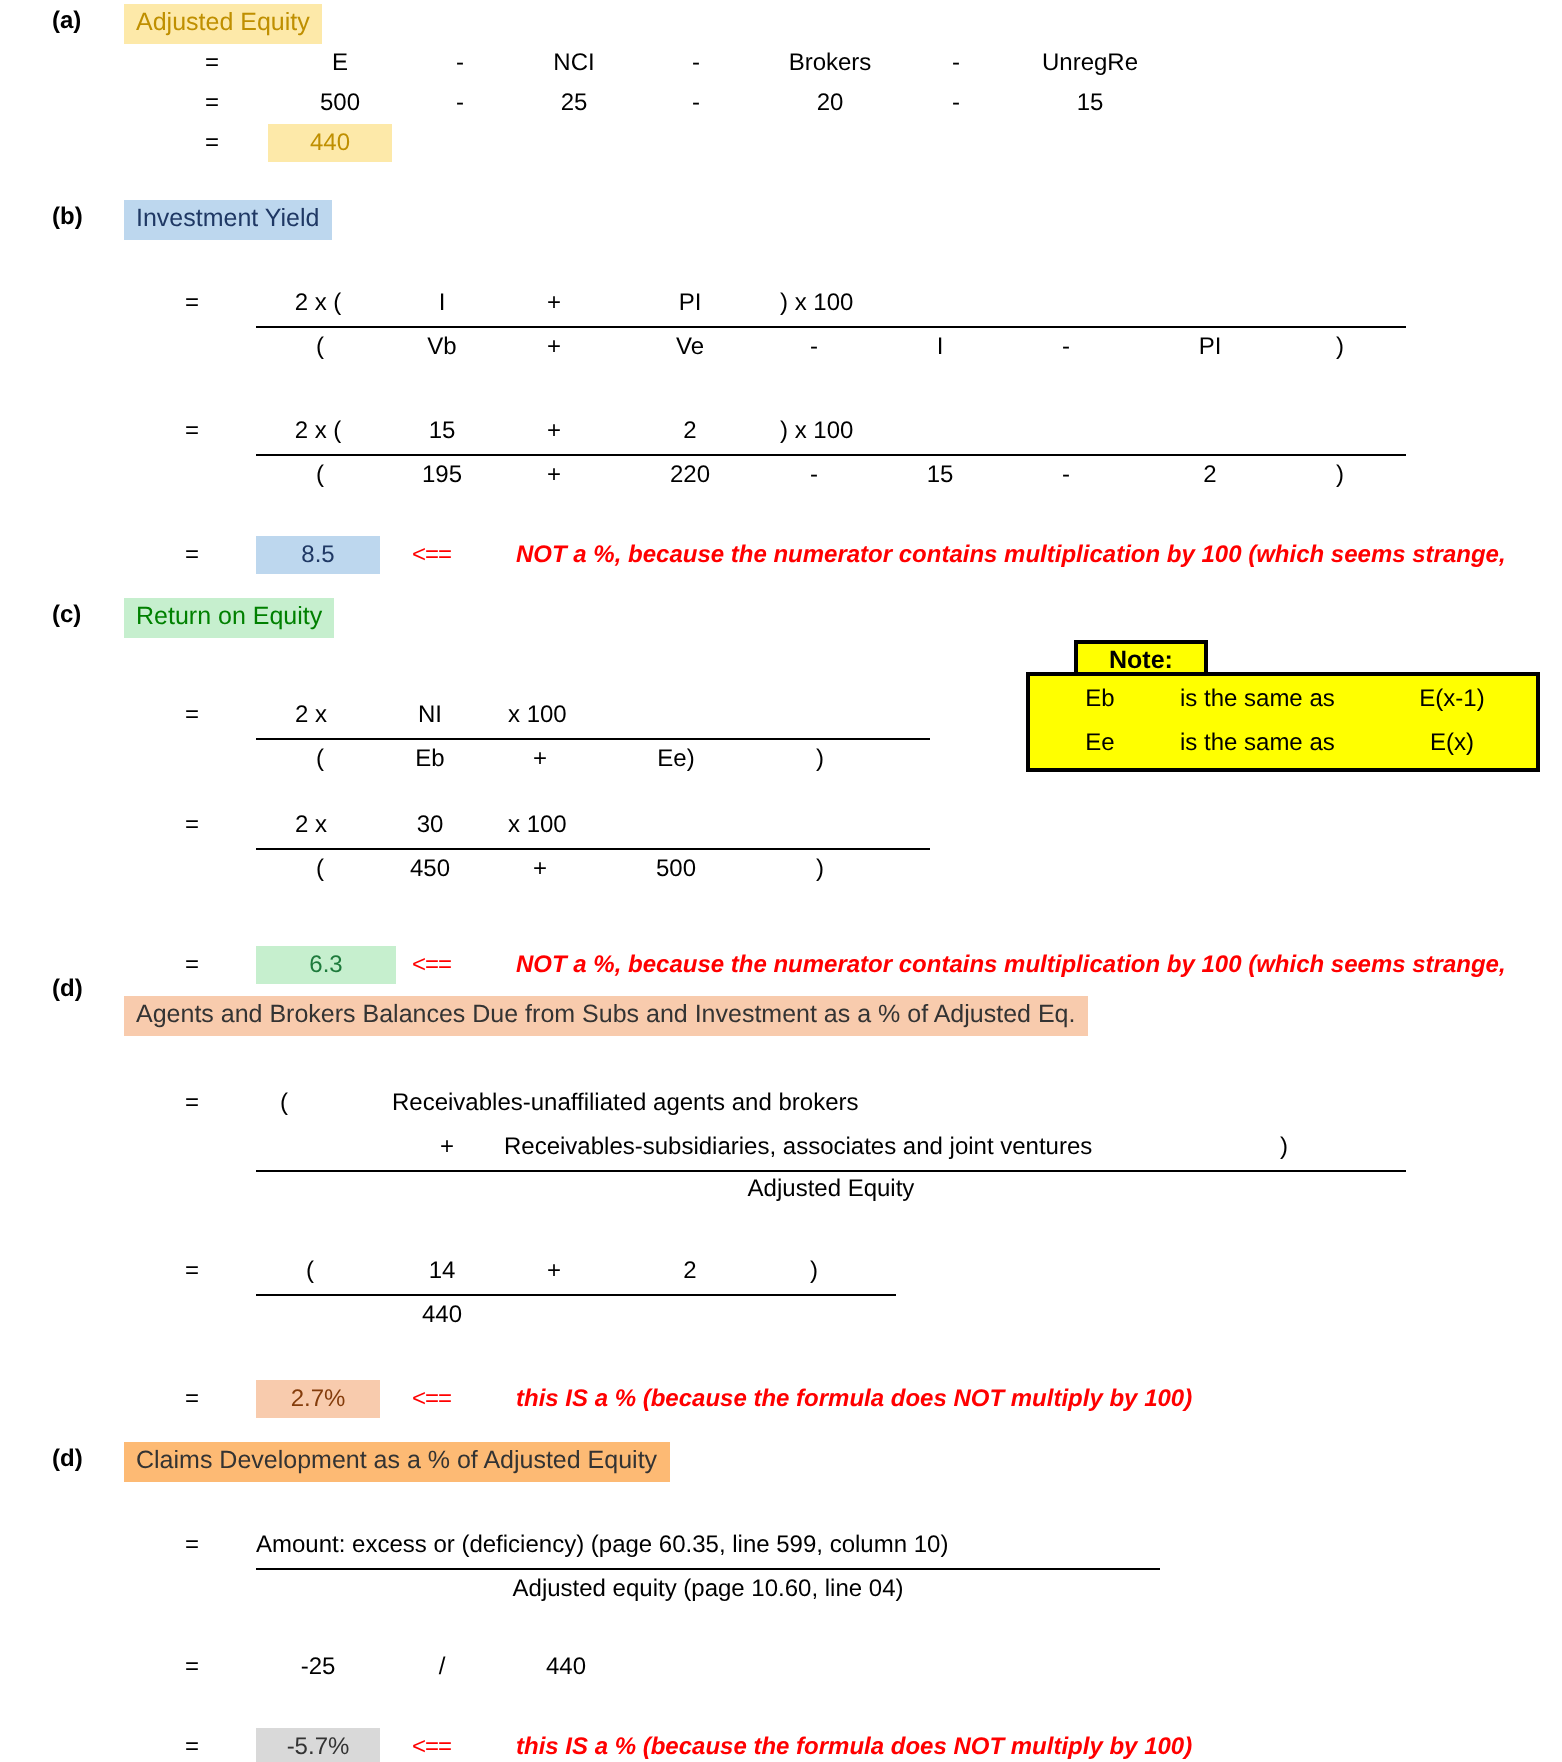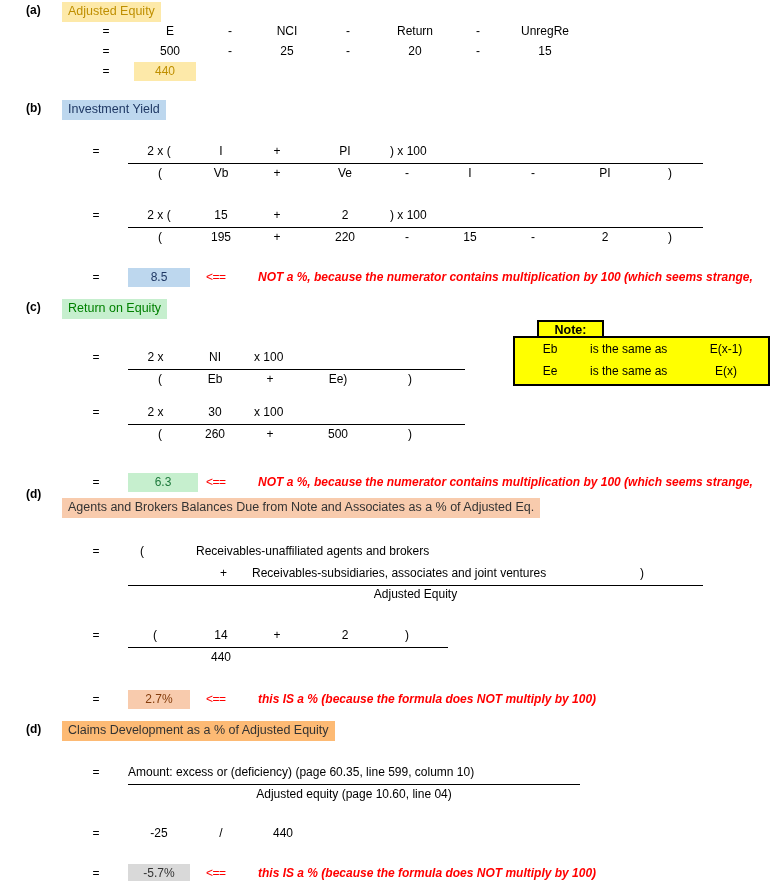"Return" div.abs { text: Return -> Brokers }
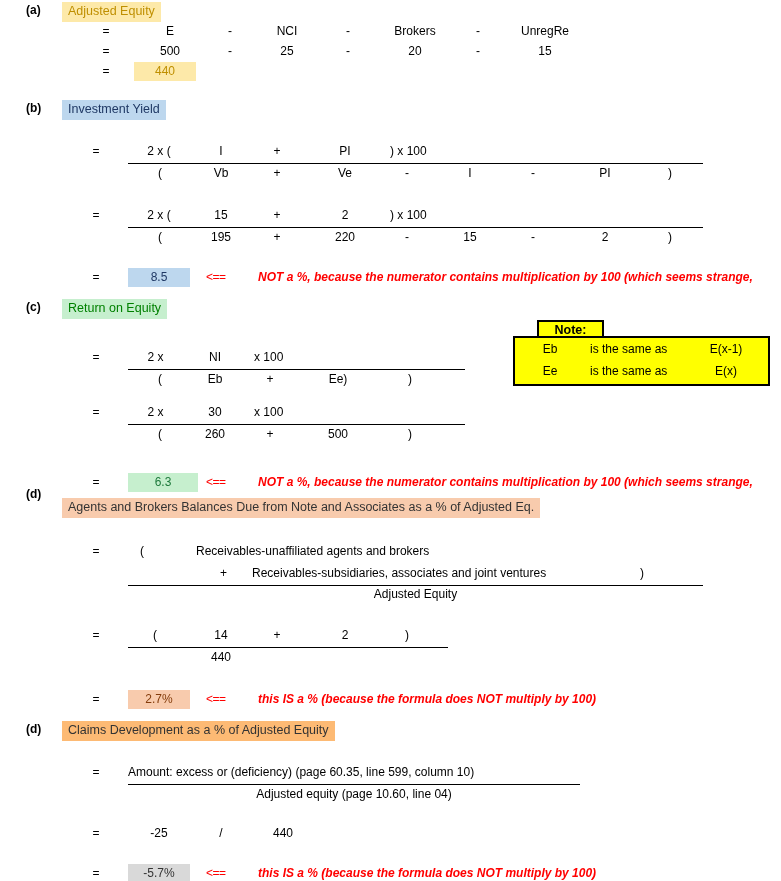"260" div.abs { text: 260 -> 450 }
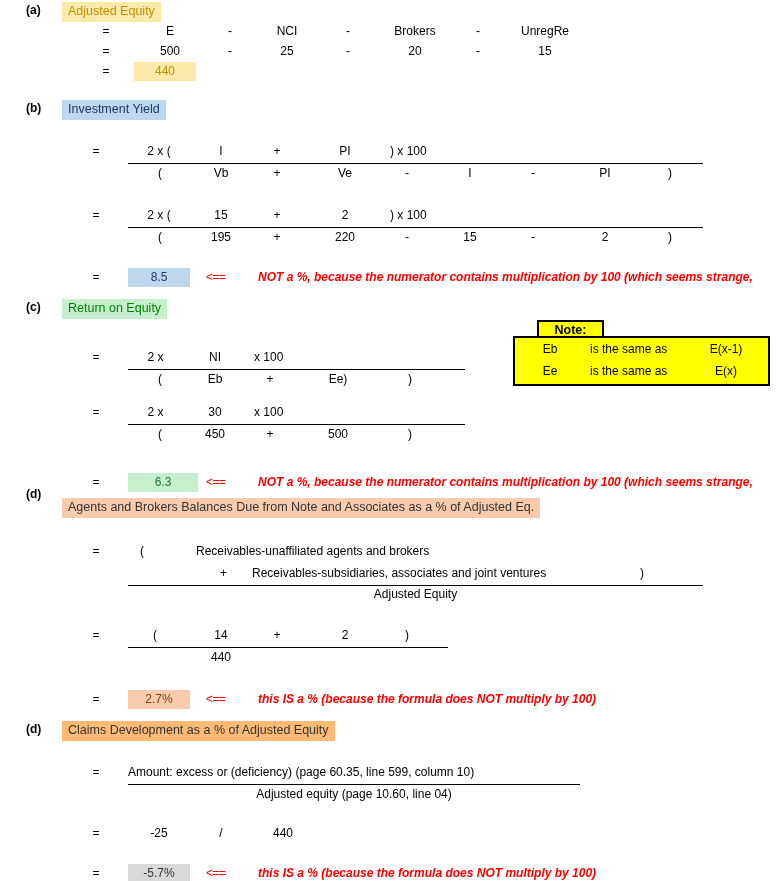"Agents and Brokers Balances Due" span.hdr { text: Note and Associates -> Subs and Investment }
